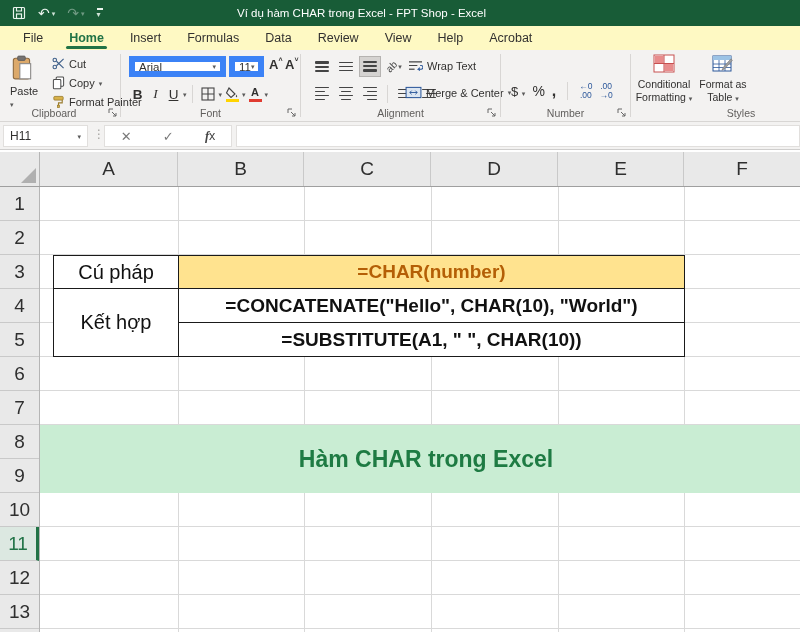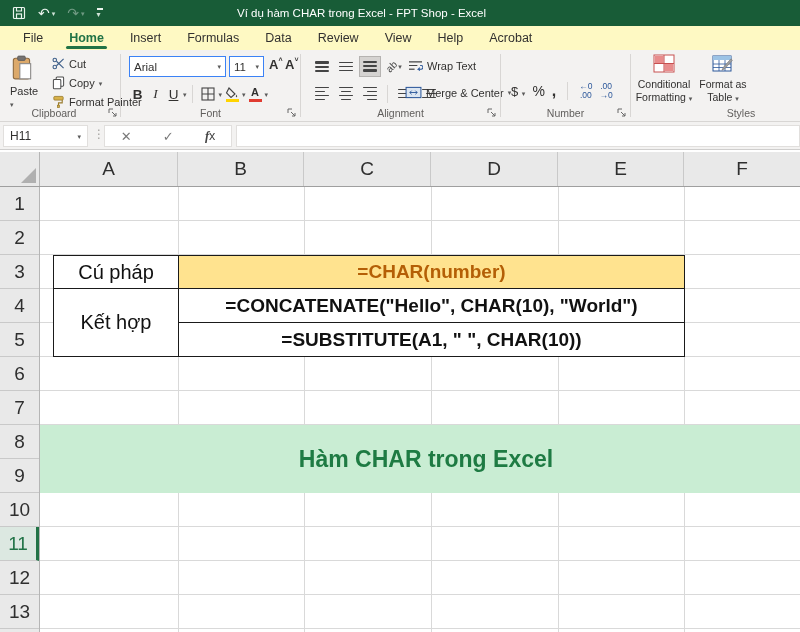"Arial" .combo { border: 1px solid #3b82f6 -> 6px solid #3b82f6 }
